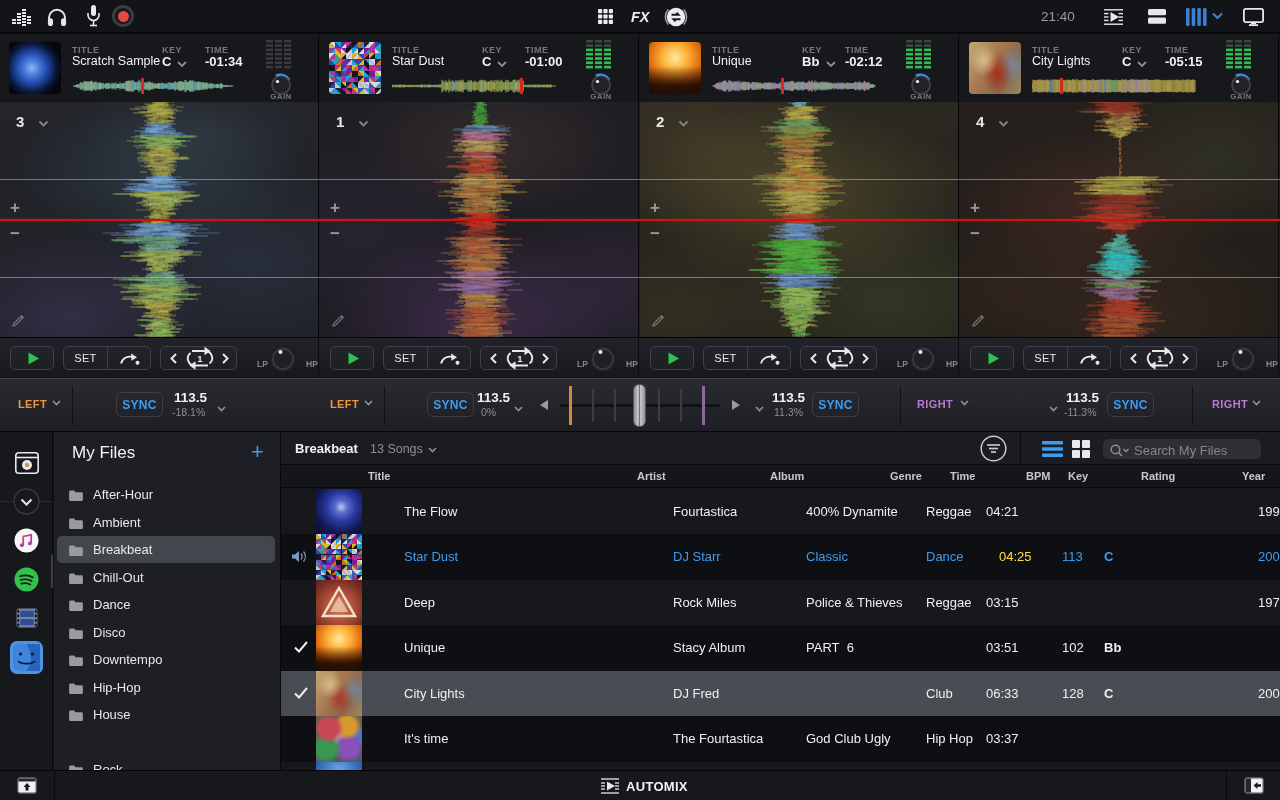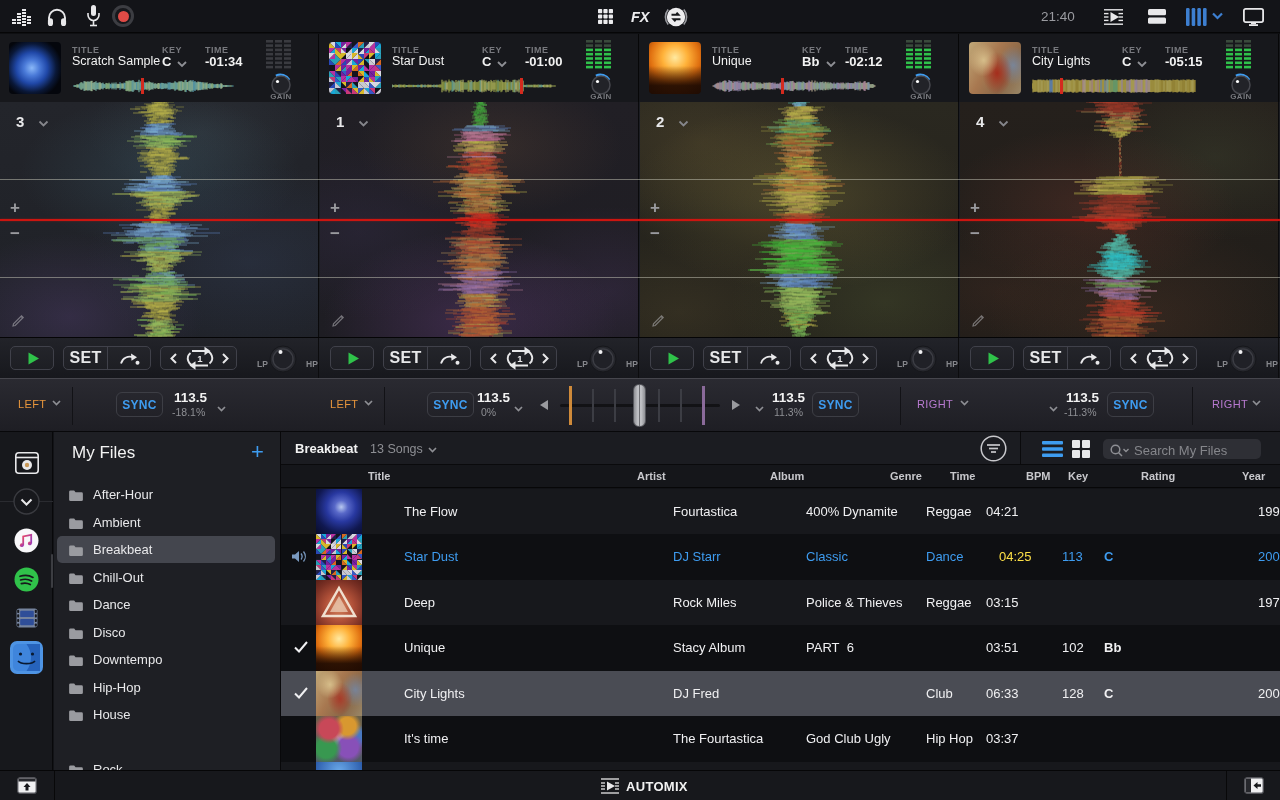"SET" .settxt { font-size: 16px -> 11px; font-weight: bold -> normal }
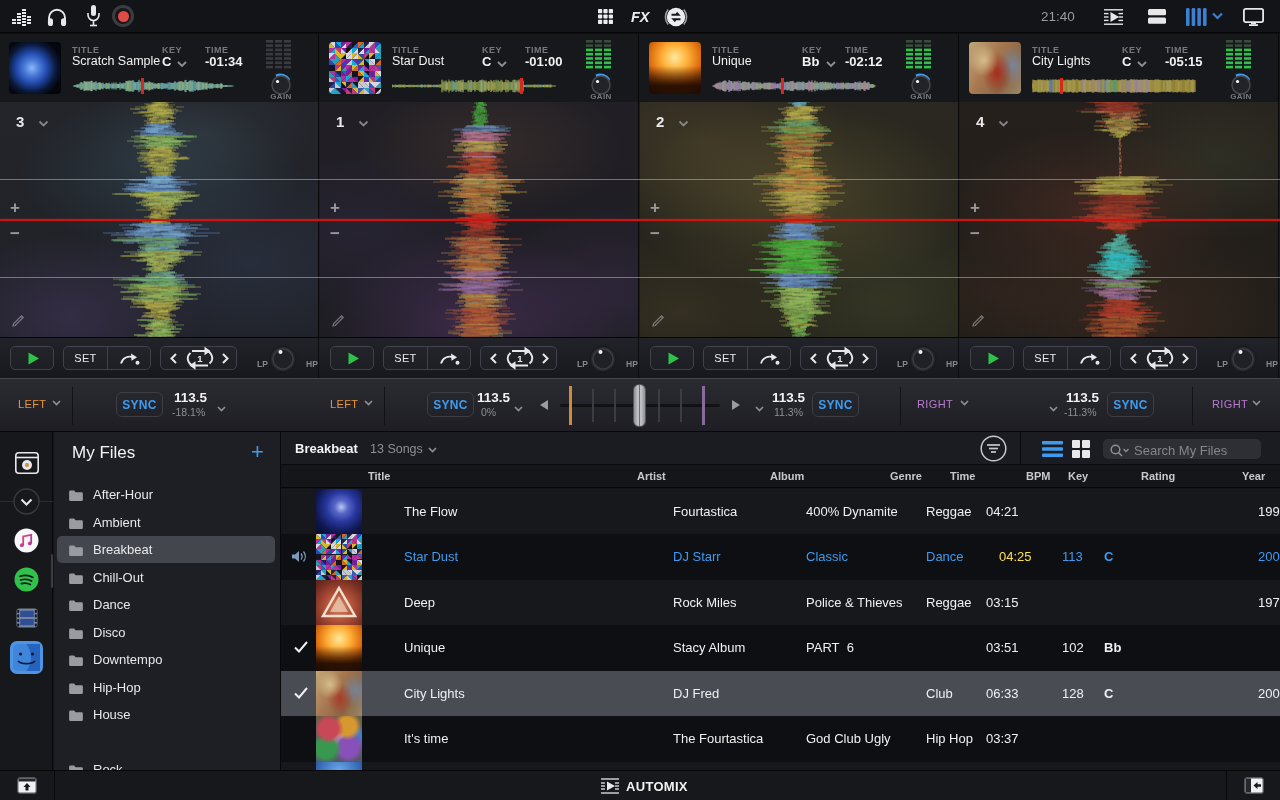"LEFT" .sidesel { font-weight: normal -> bold }
